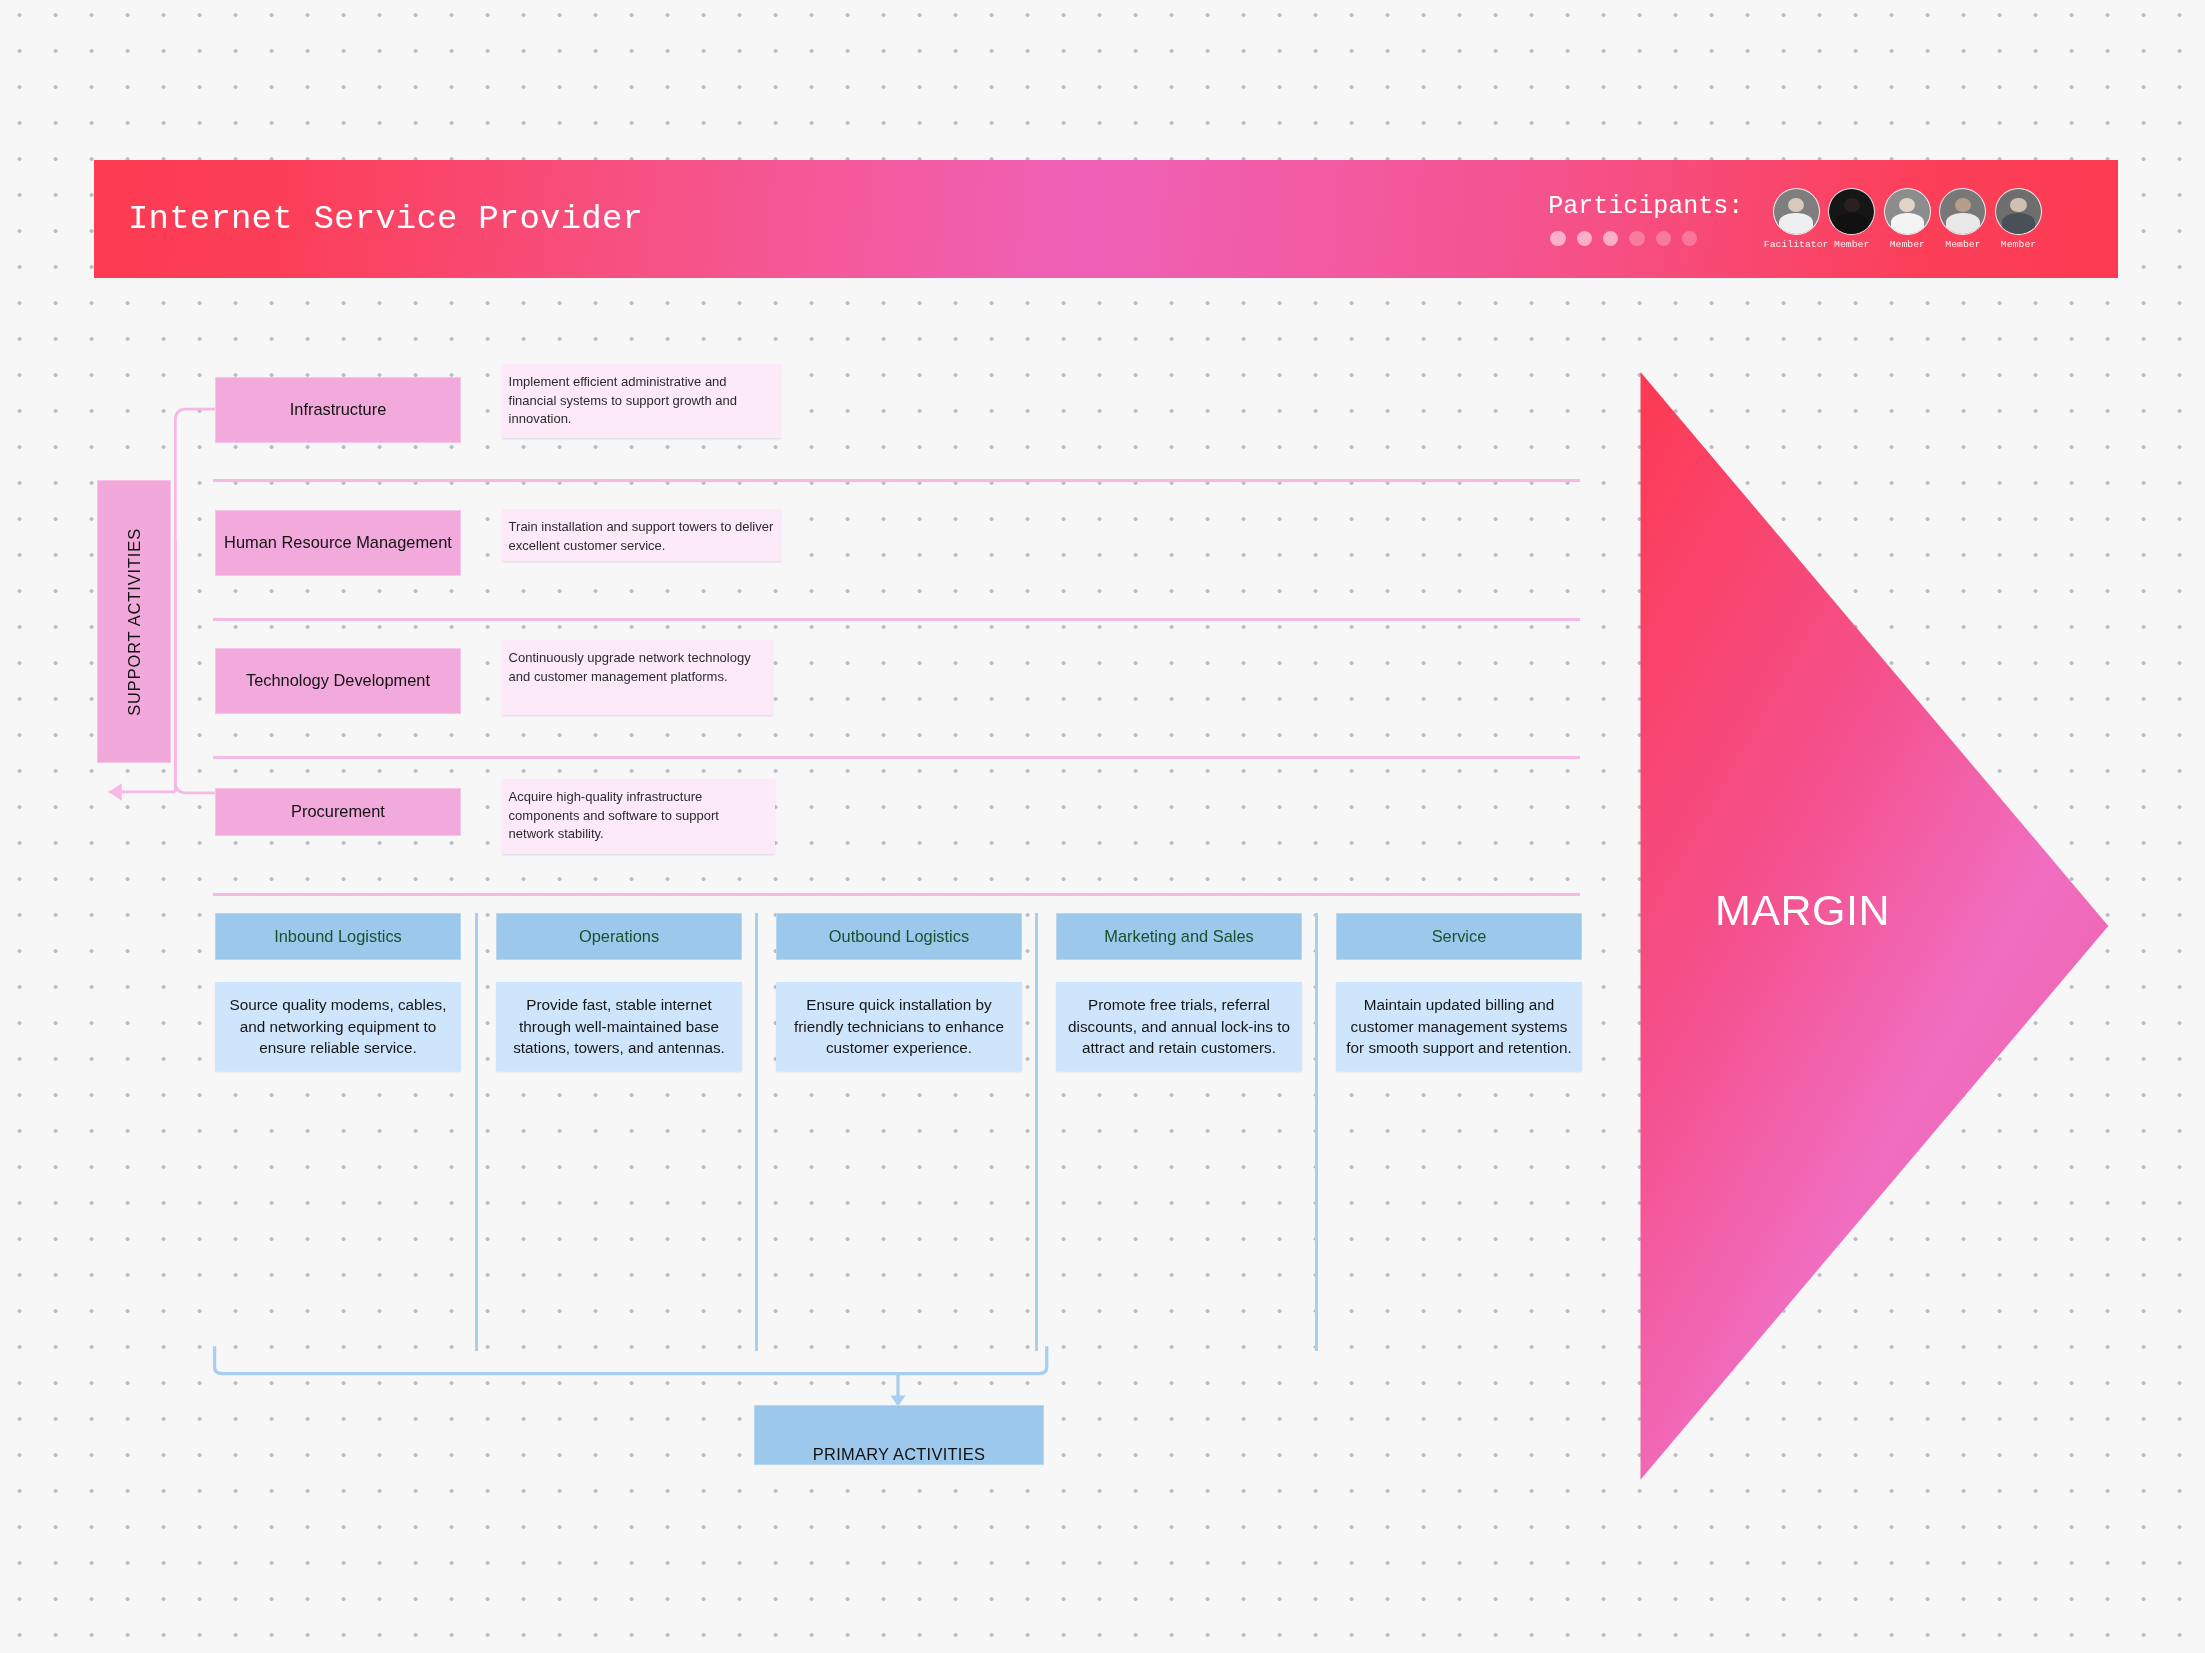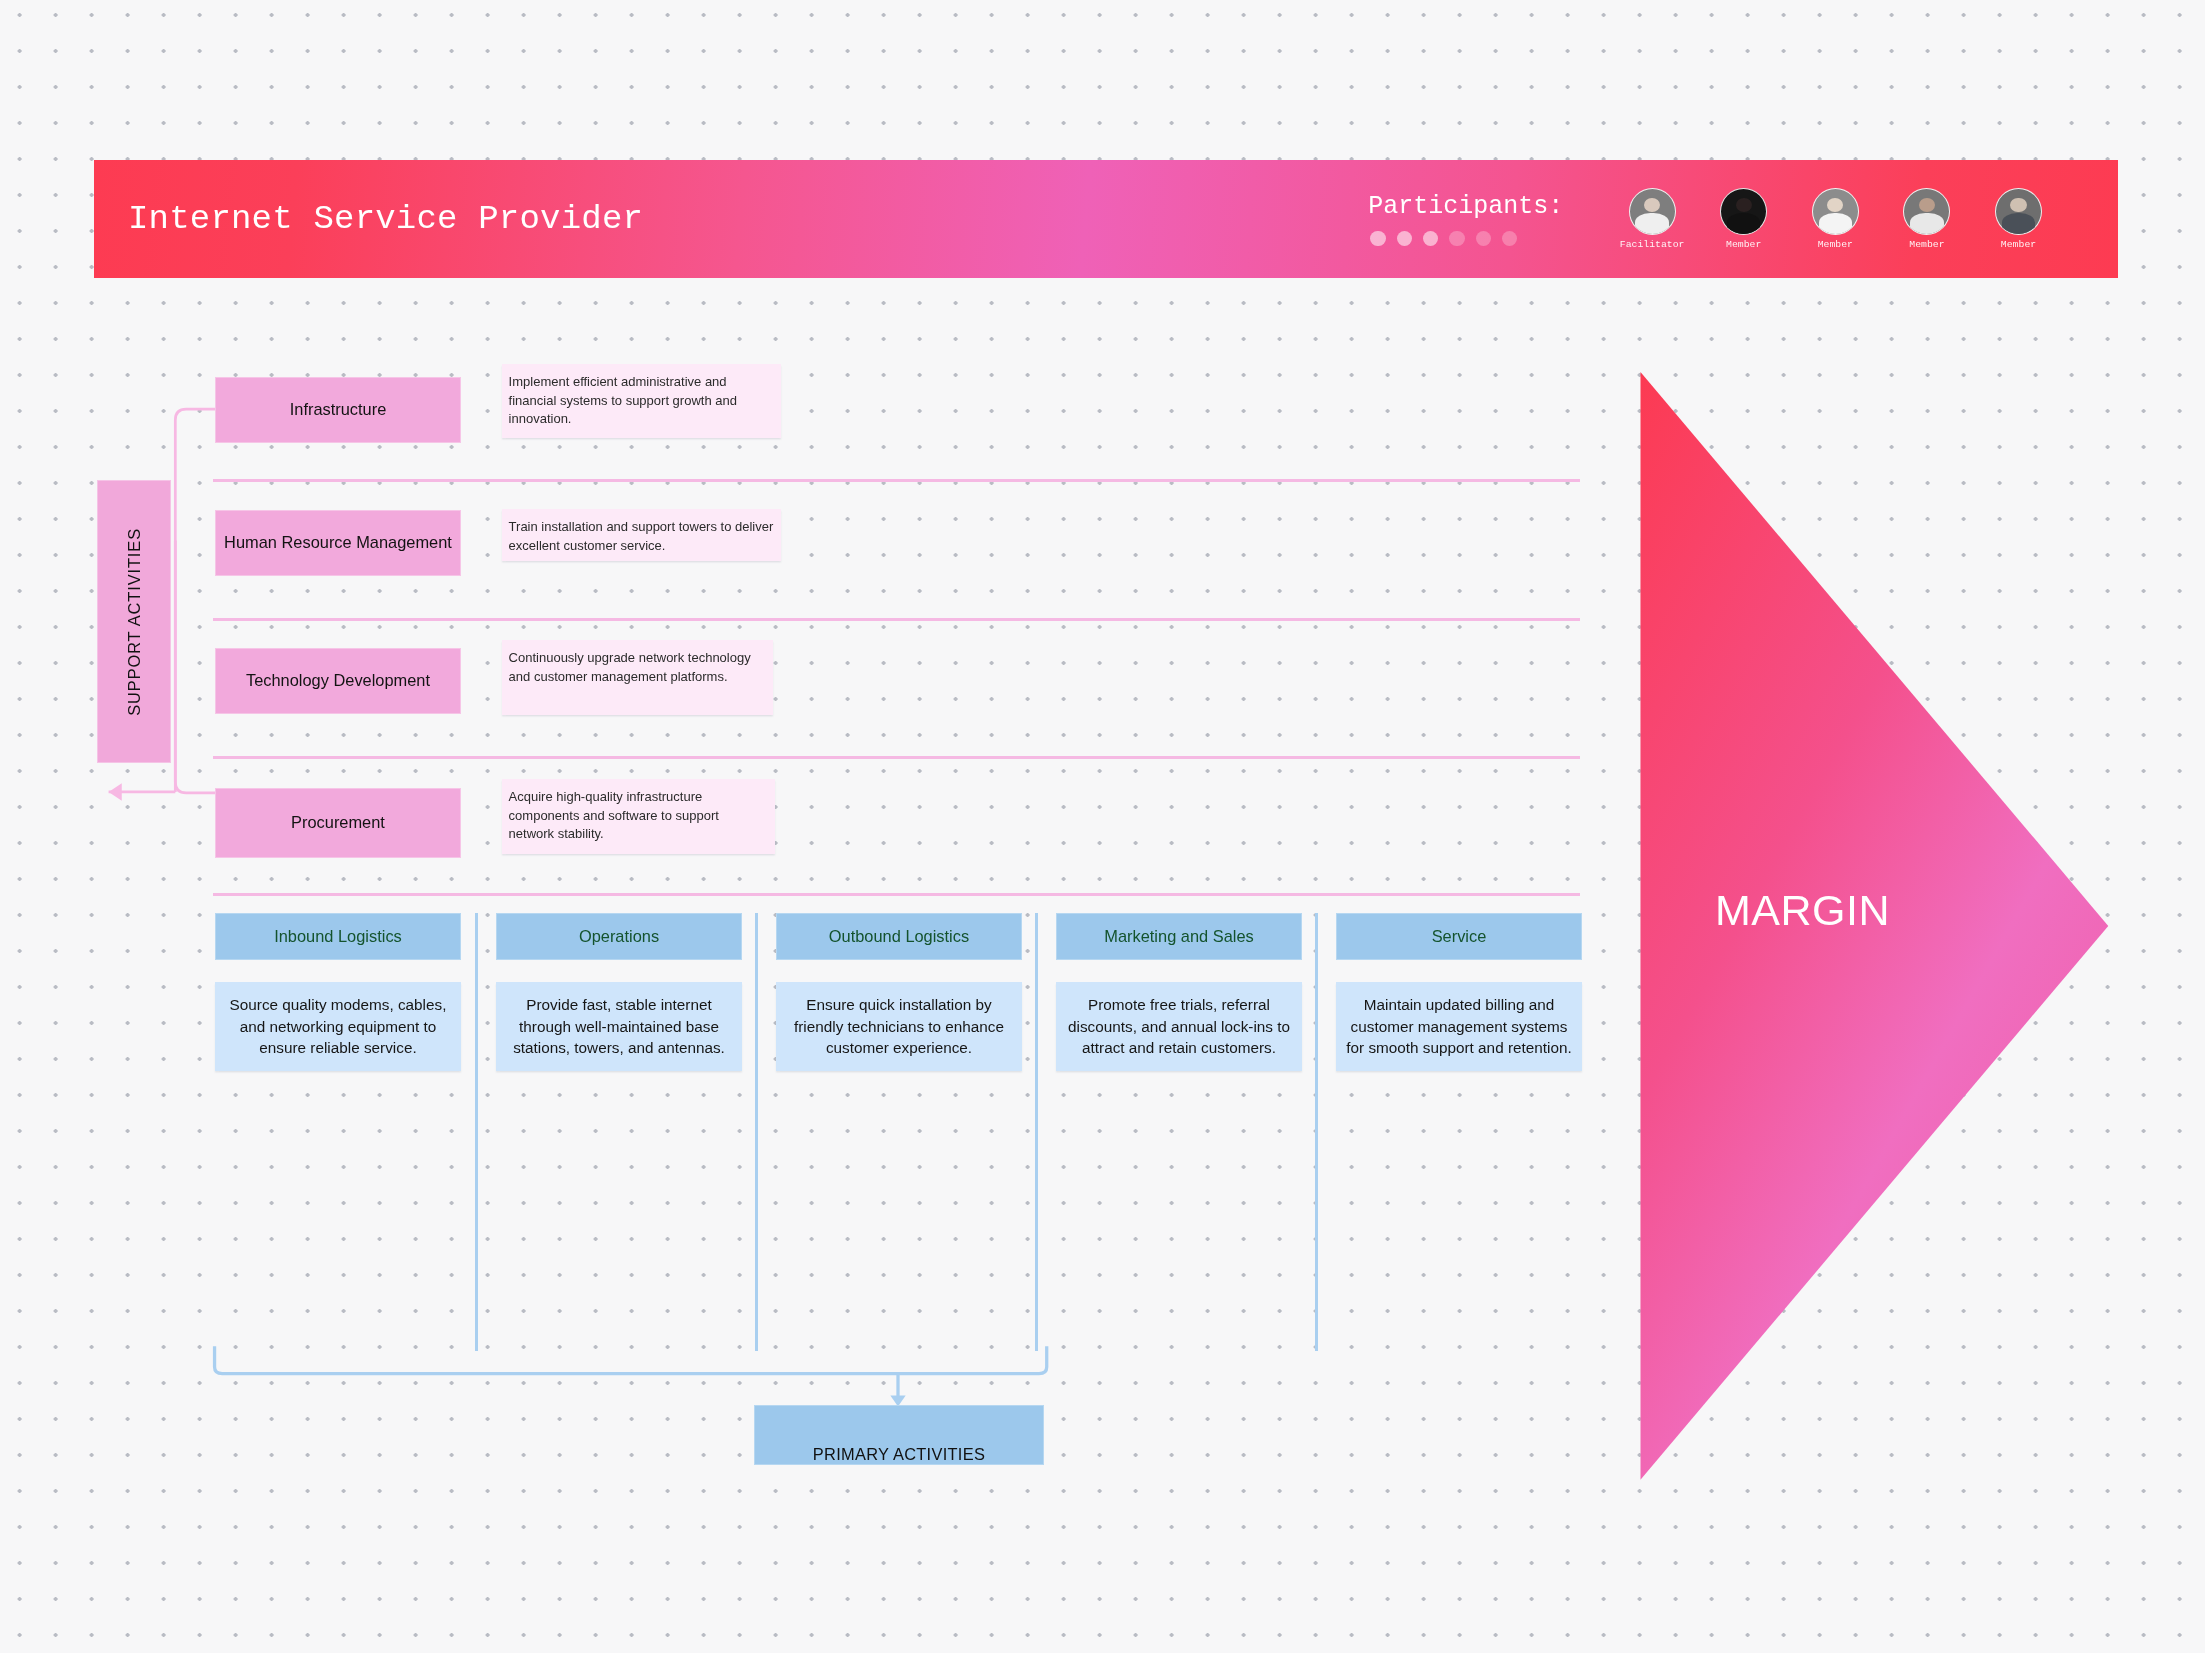"Facilitator" .avatar-wrap { margin-left: 36px -> none }
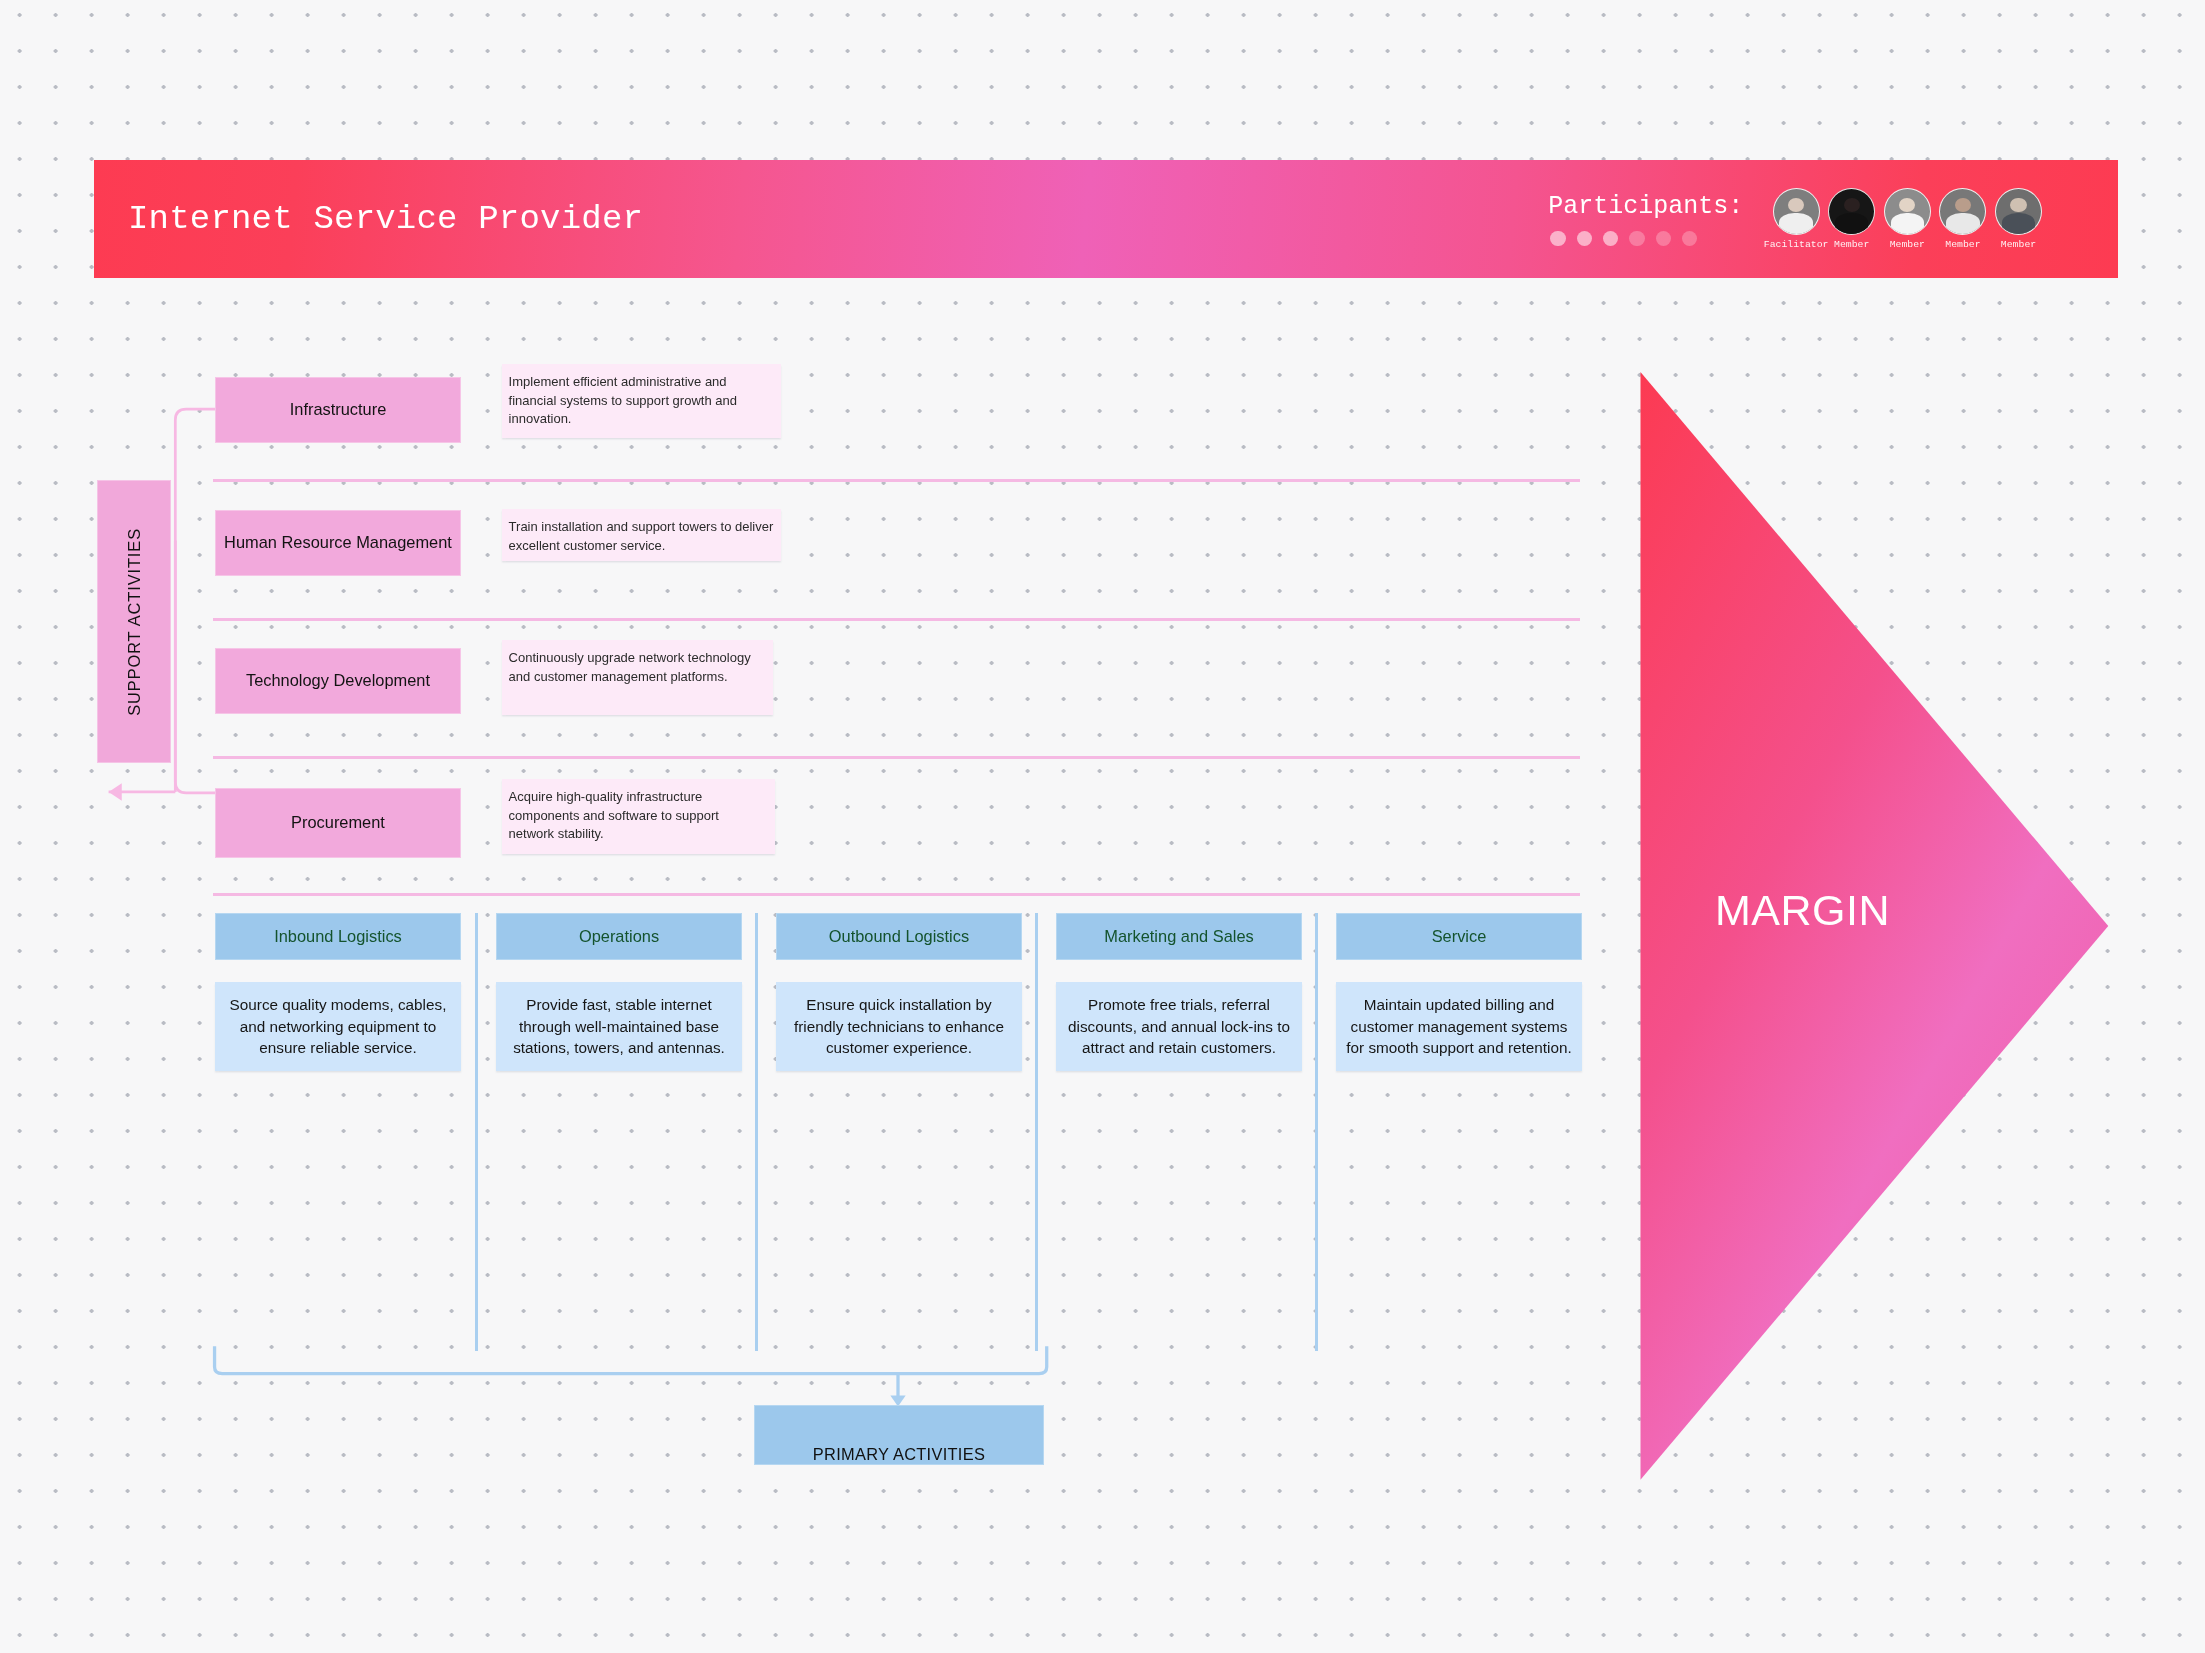"Procurement" div.sbox { height: 70px -> 48px }
